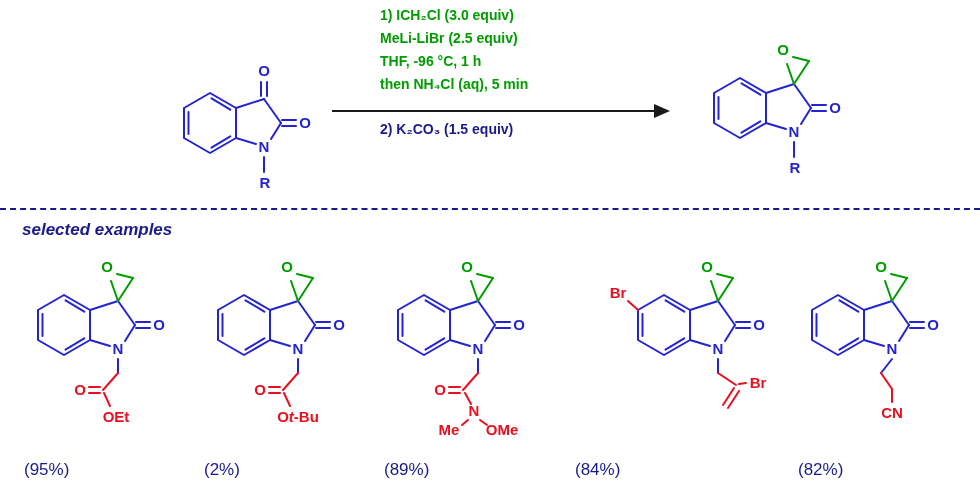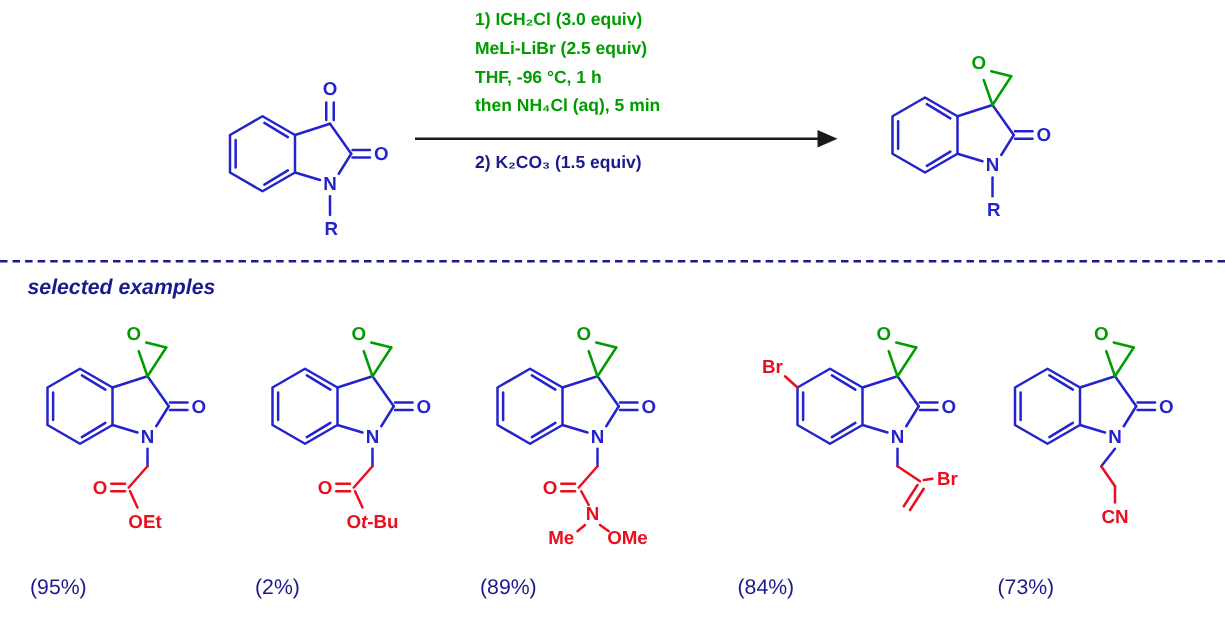"(84%)" div.yield { left: 590px -> 575px }
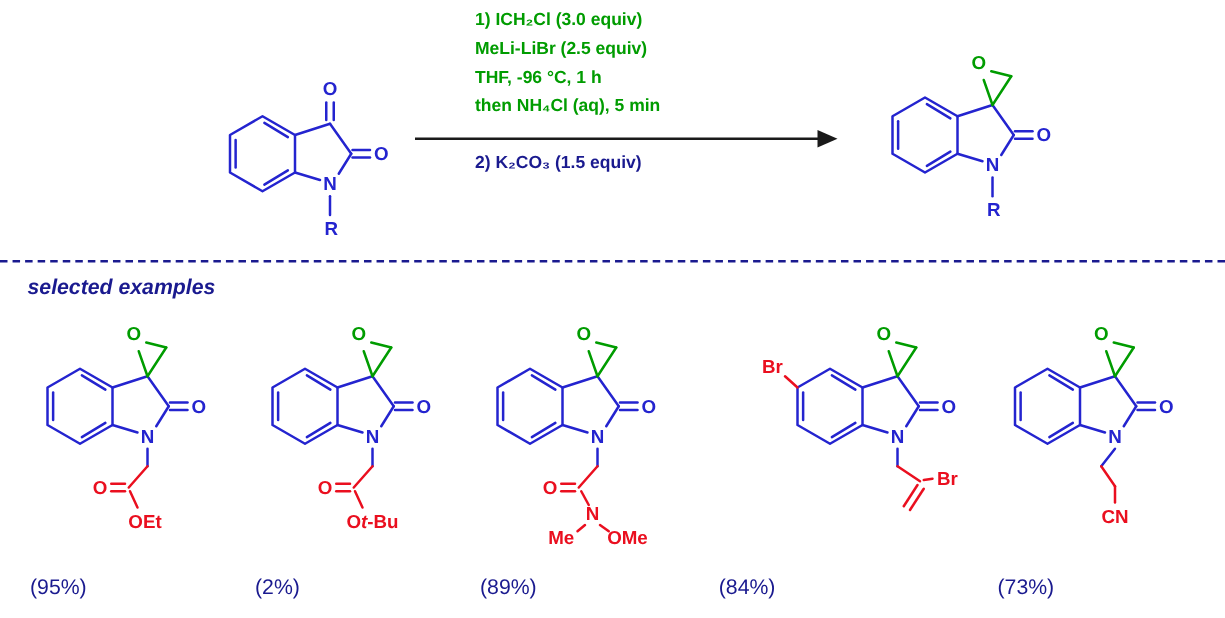"(73%)" div.yield { text: 73% -> 82% }
